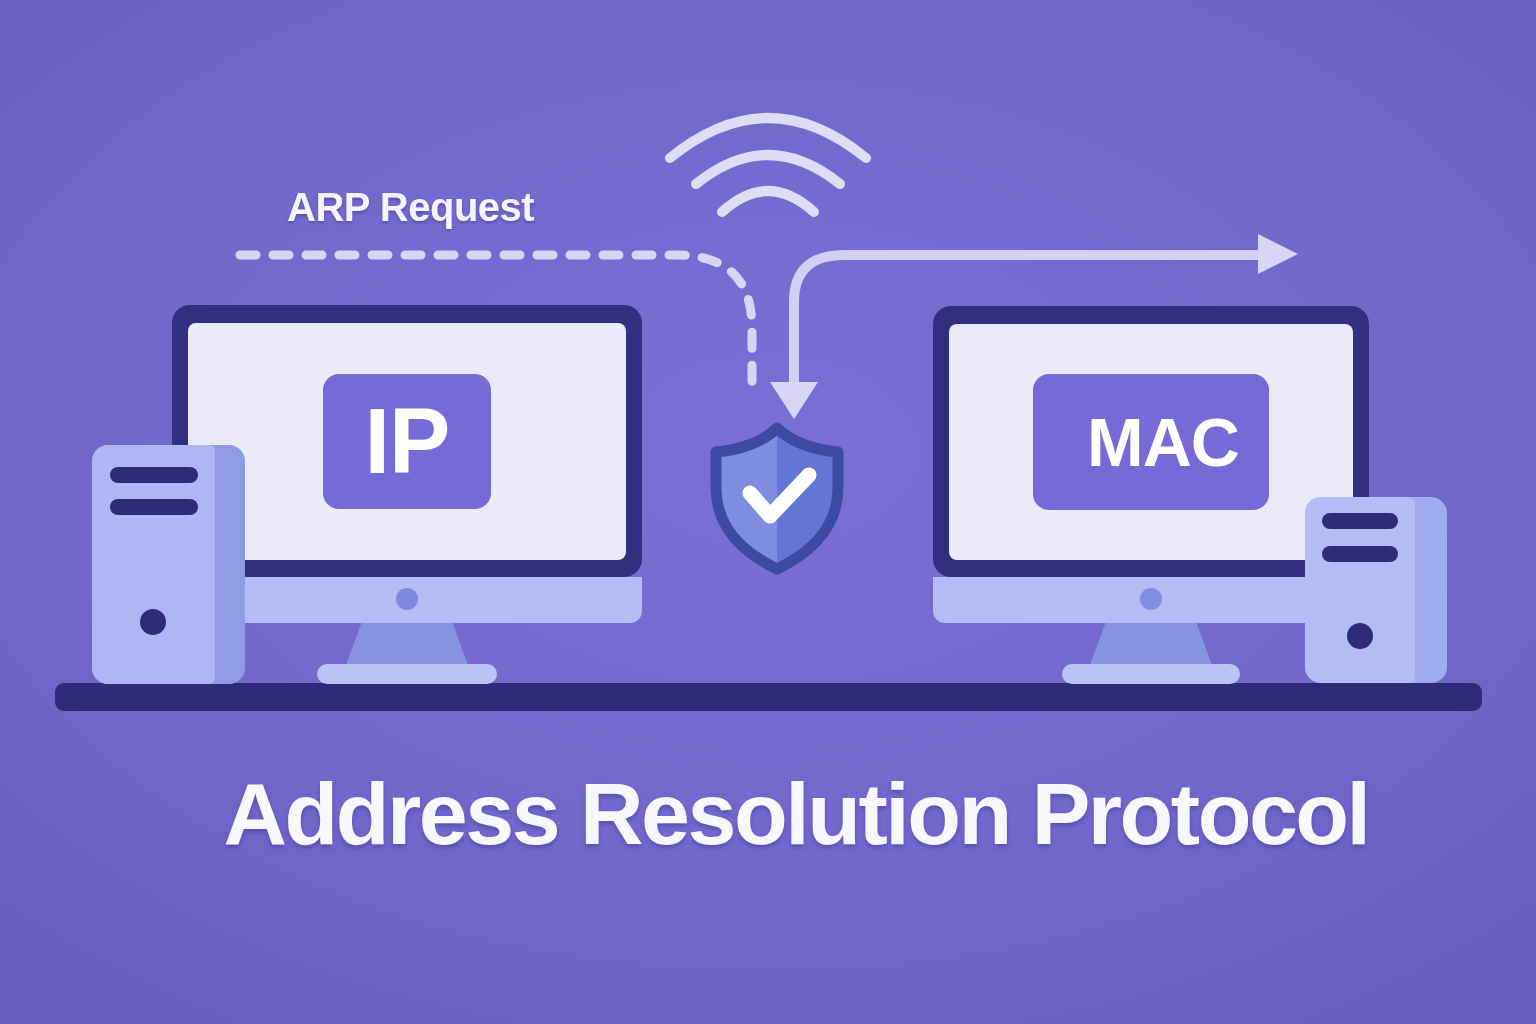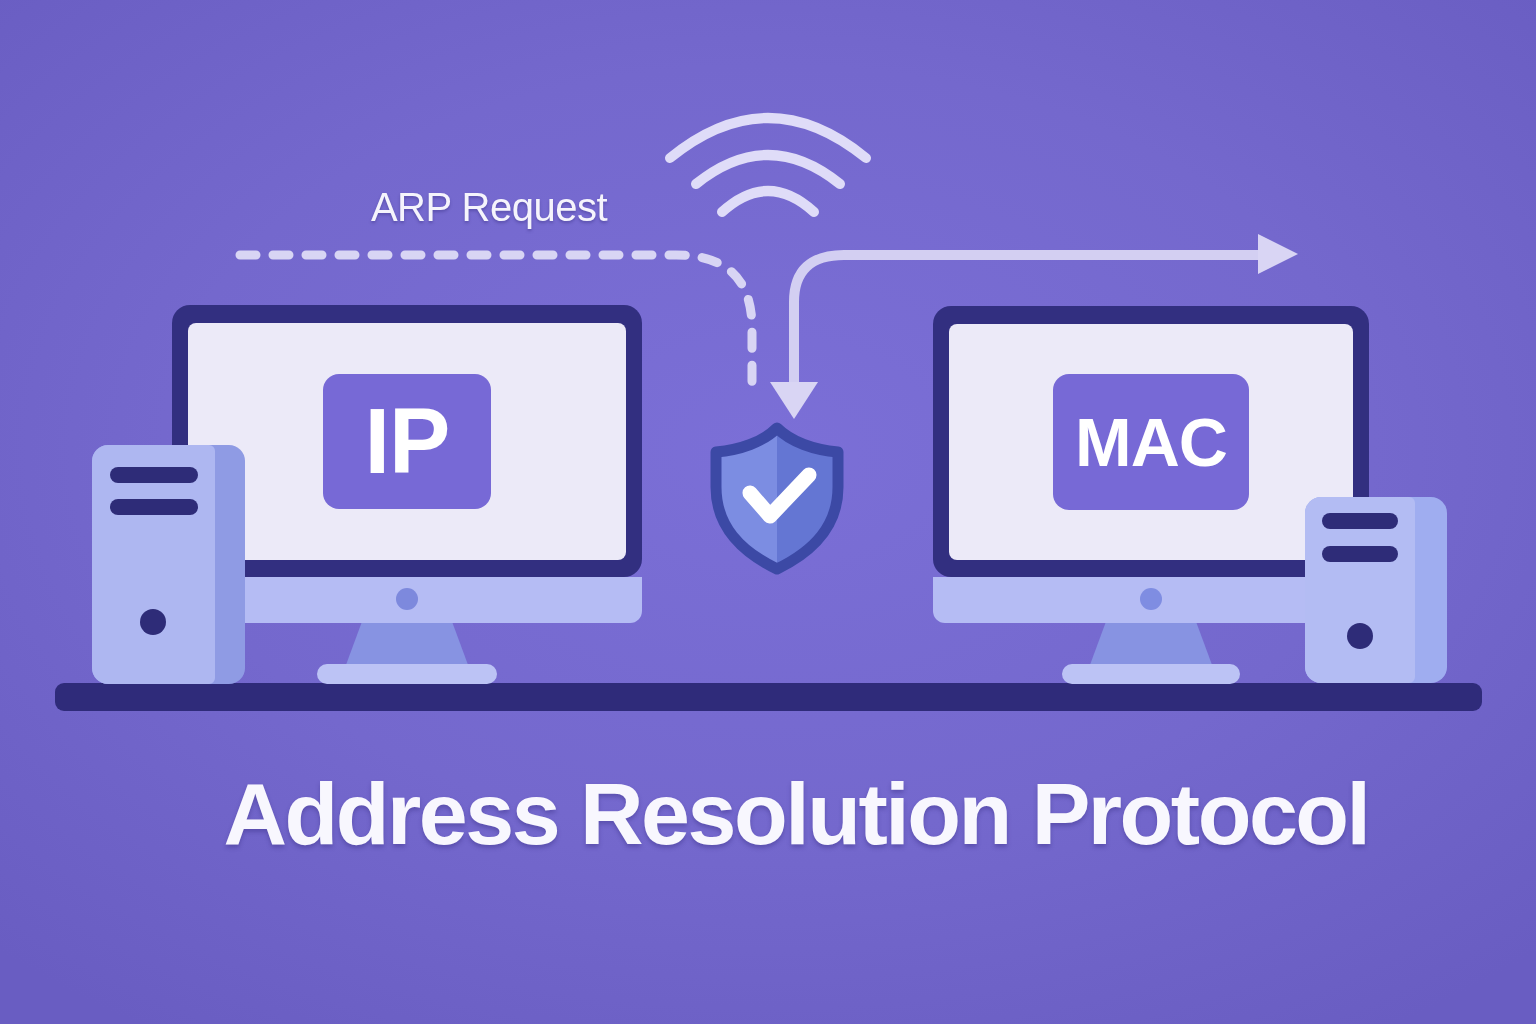"ARP Request" .flow-label { font-weight: 400 -> 700; text-align: right -> left }
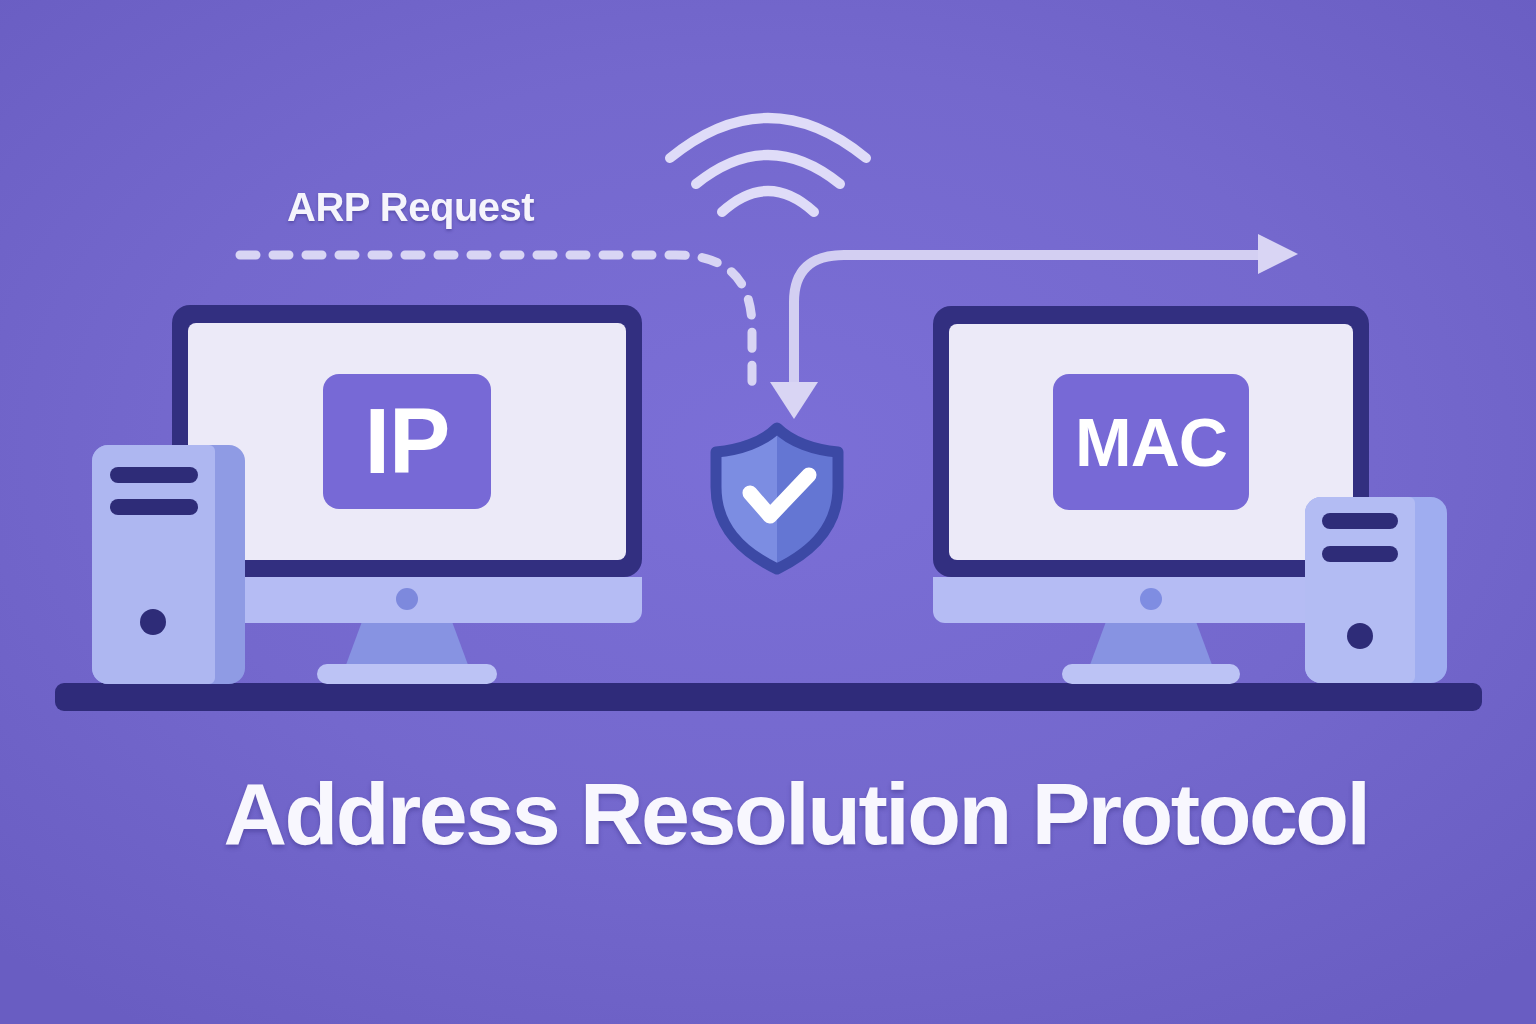"MAC" div.badge { padding-left: none -> 24px; width: 196px -> 212px }
